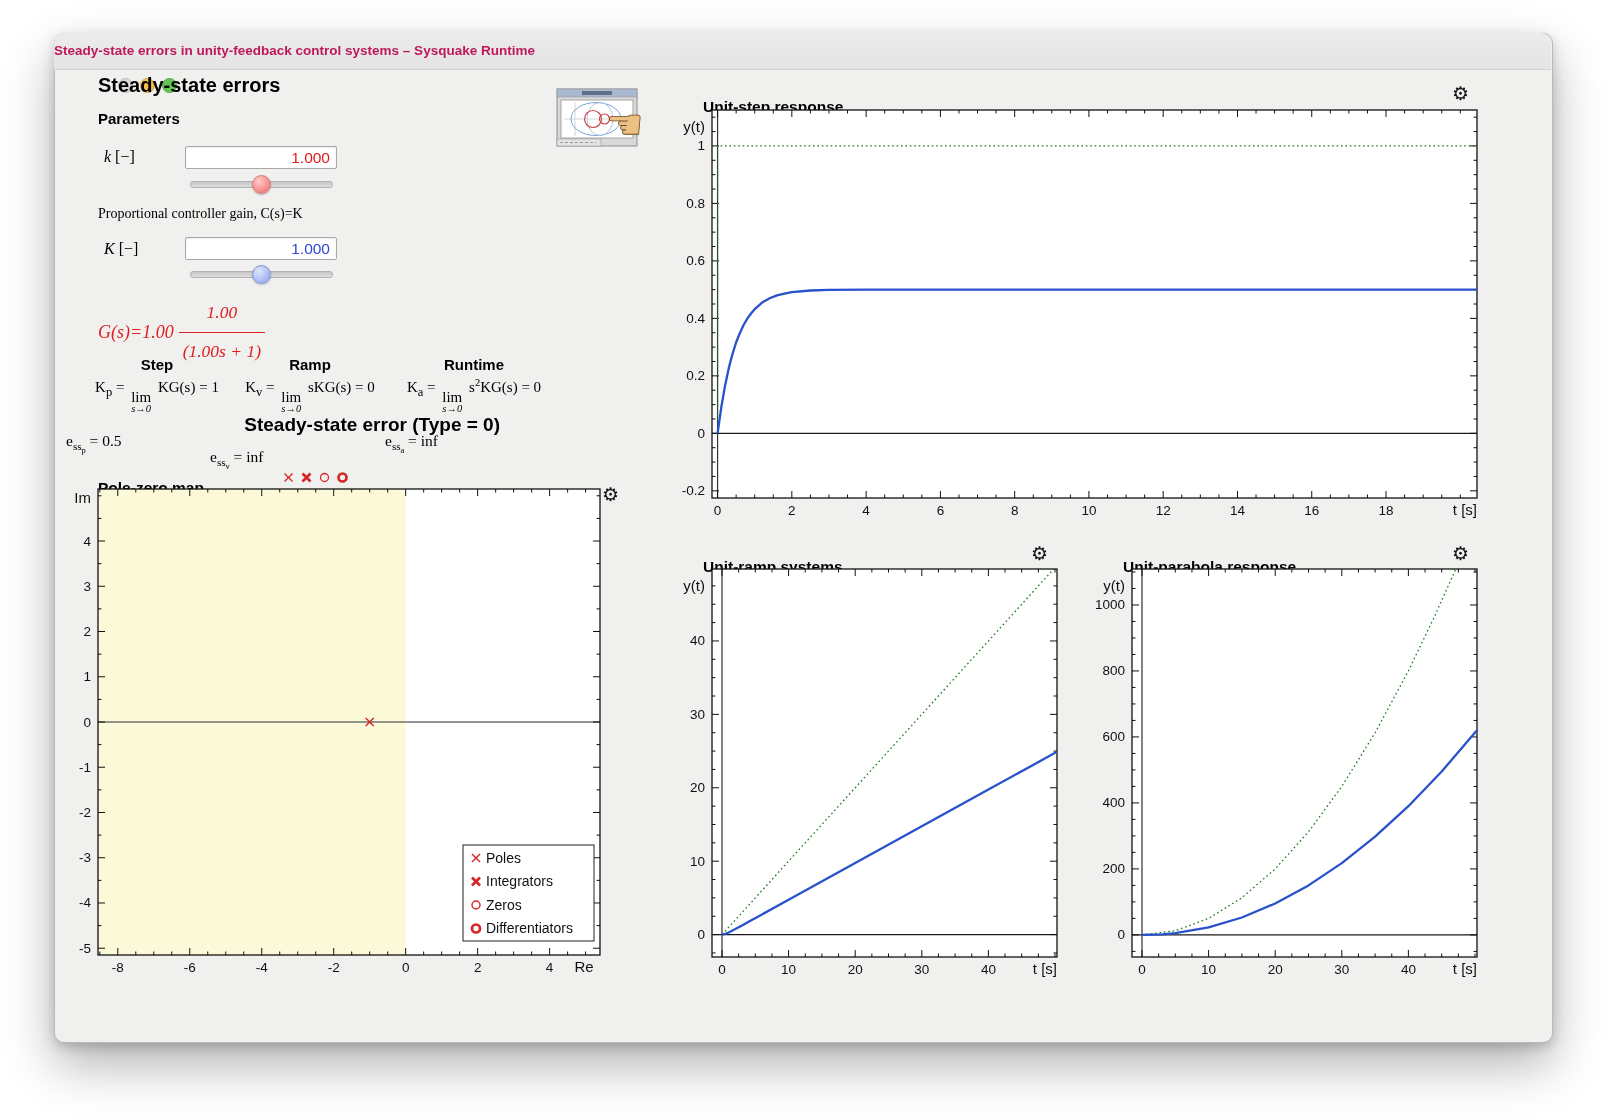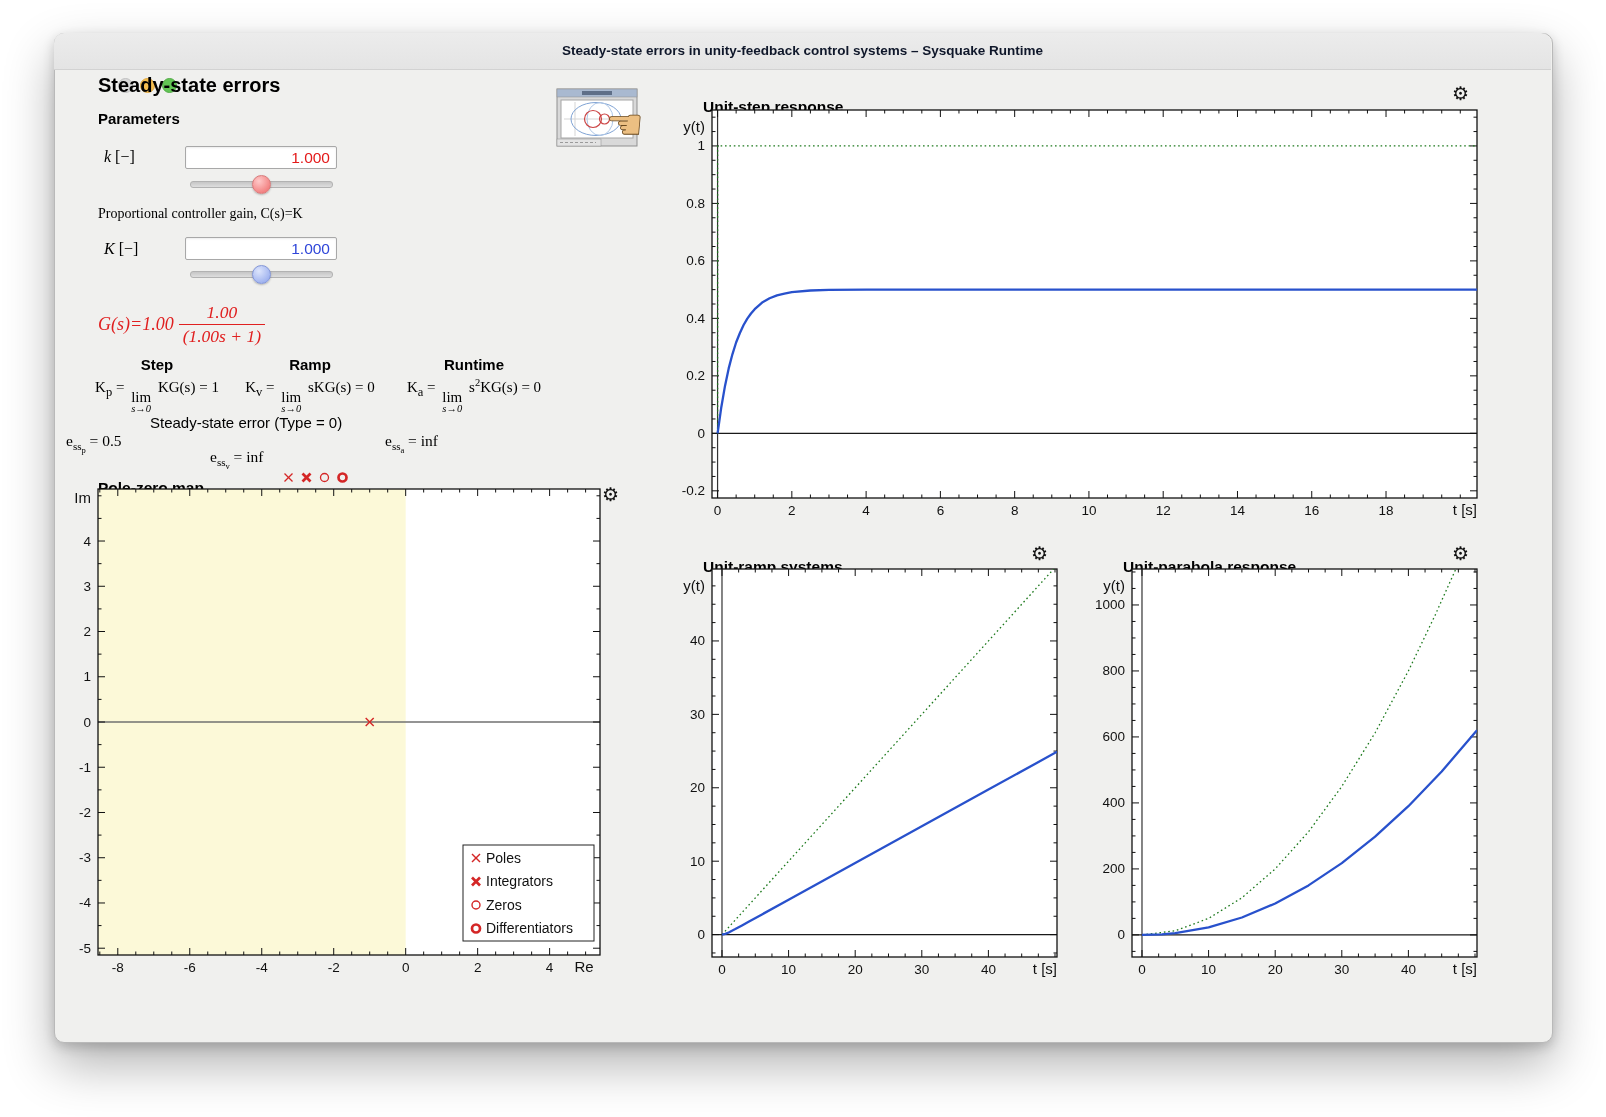"Steady-state errors in unity-feedback" #title { color: #0f172a -> #be185d; text-align: center -> none }
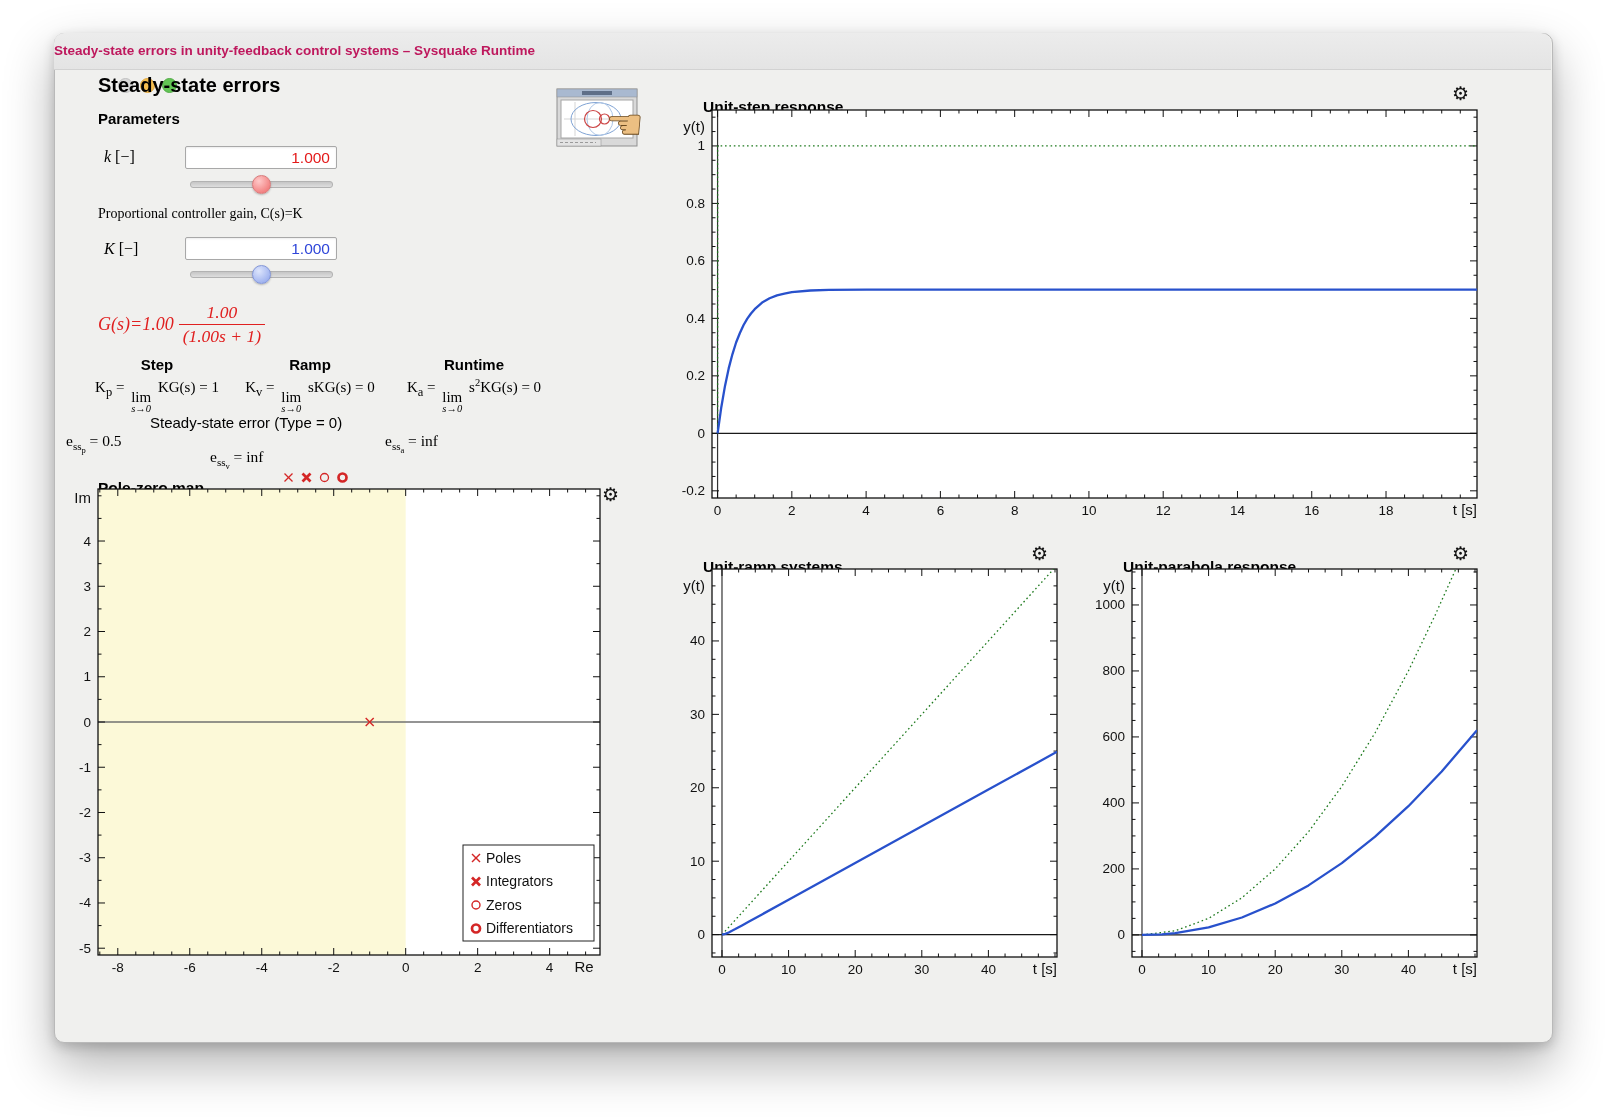"(1.00s + 1)" #gs-formula .den { margin-top: none -> 8px; padding: 1px 4px 0 4px -> 8px 4px 0 4px }
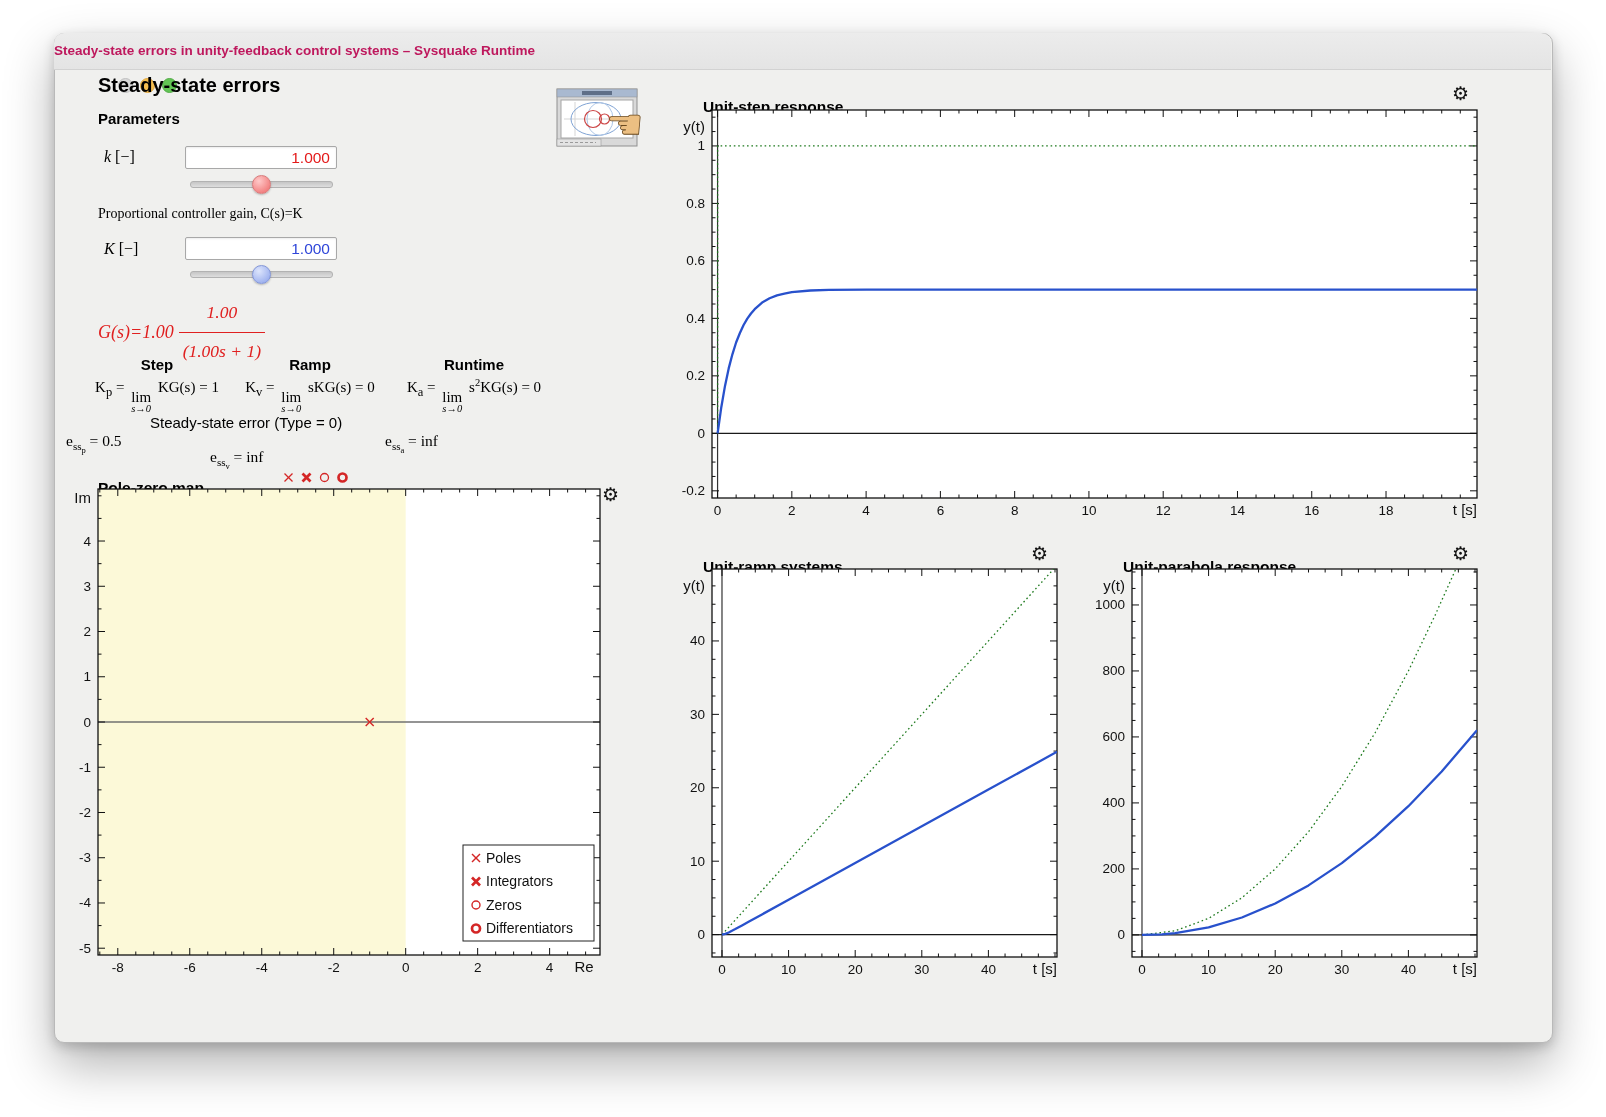"Steady-state error (Type = 0)" #type-label { font-size: 15px -> 19px; font-weight: normal -> bold; text-align: left -> right }
